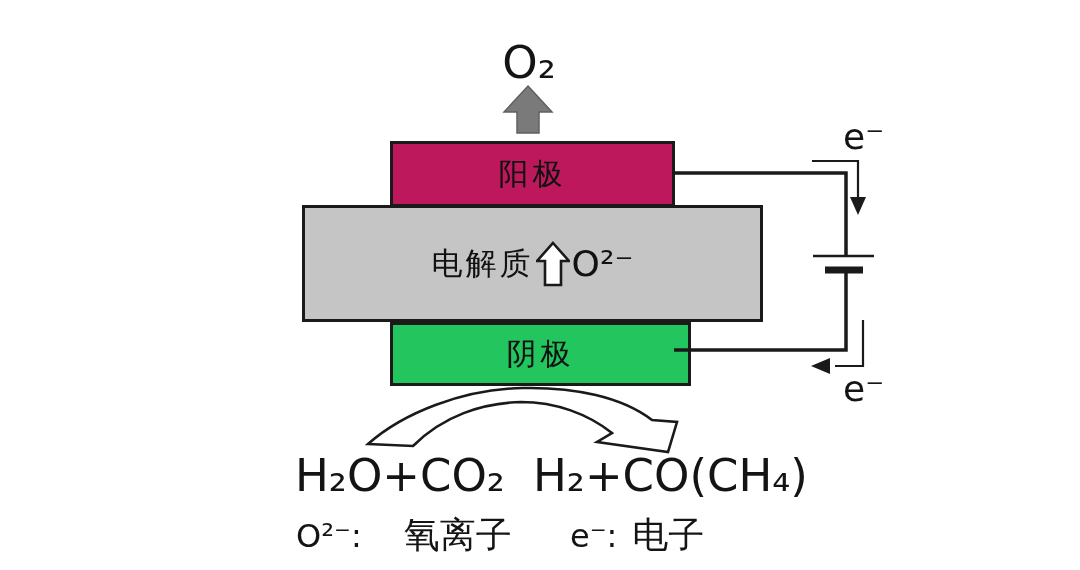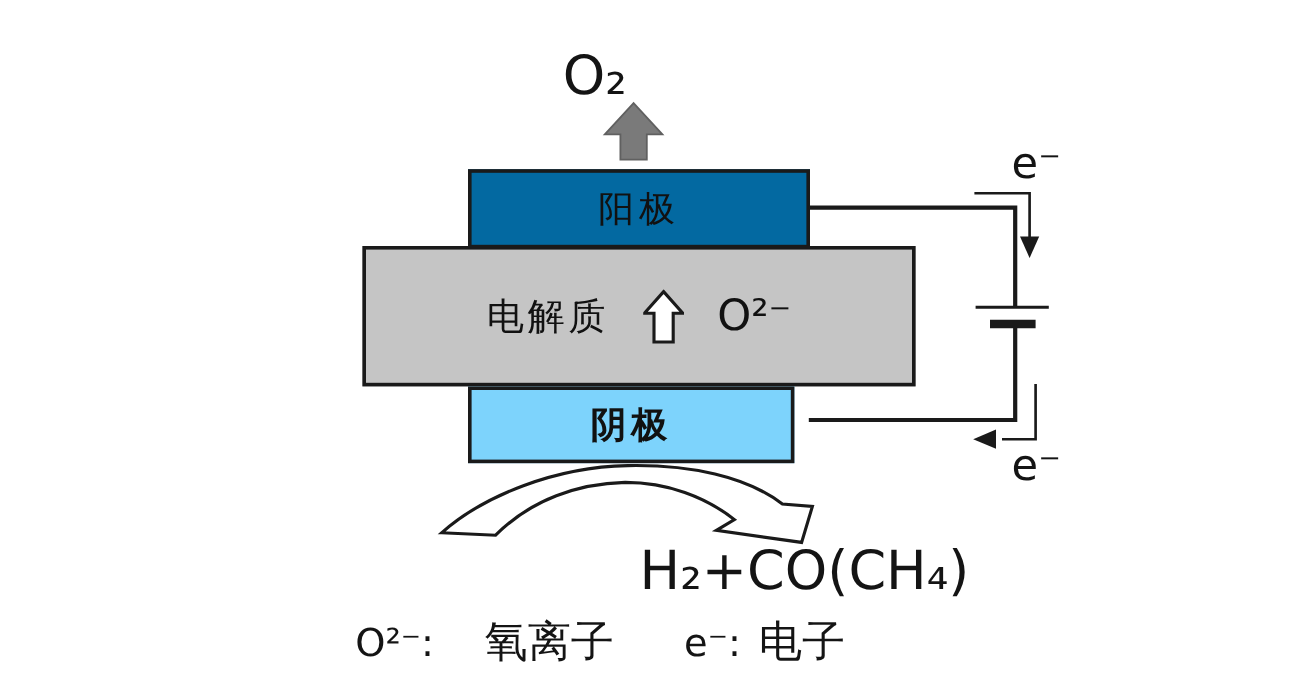"O₂" .o2-label { text-align: left -> center }
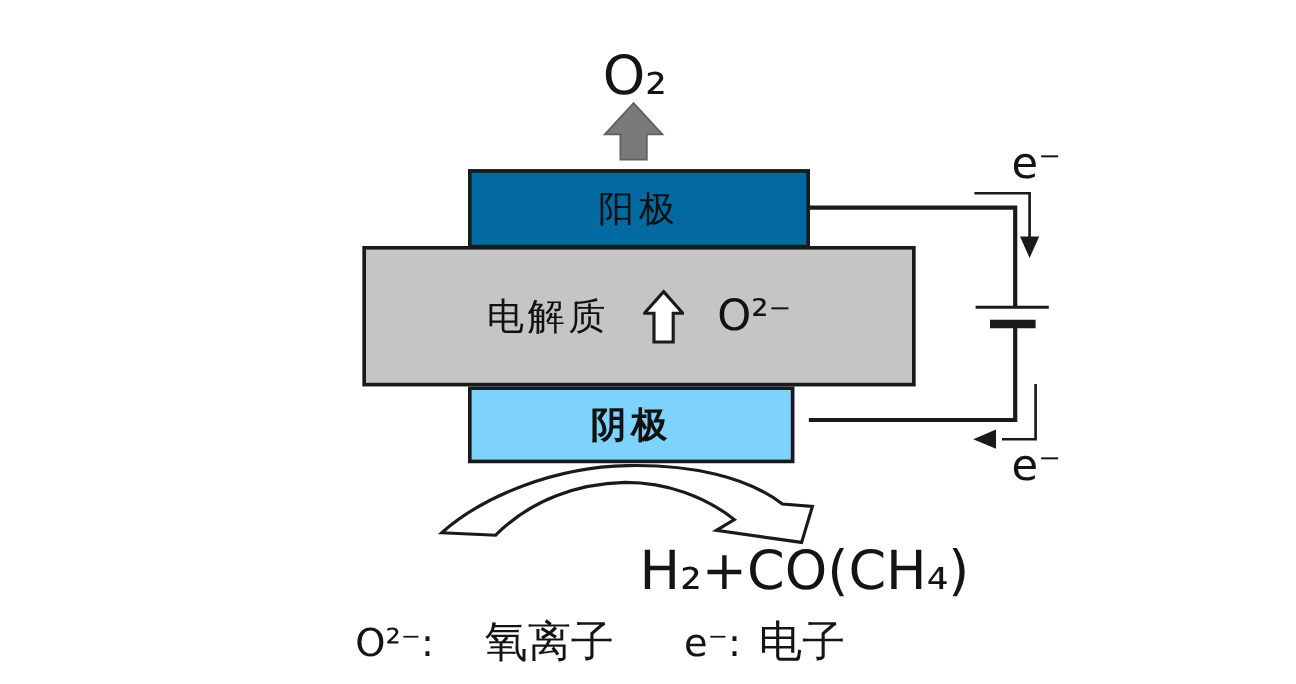"阳极" .box-anode { background: #0369a1 -> #be185d }
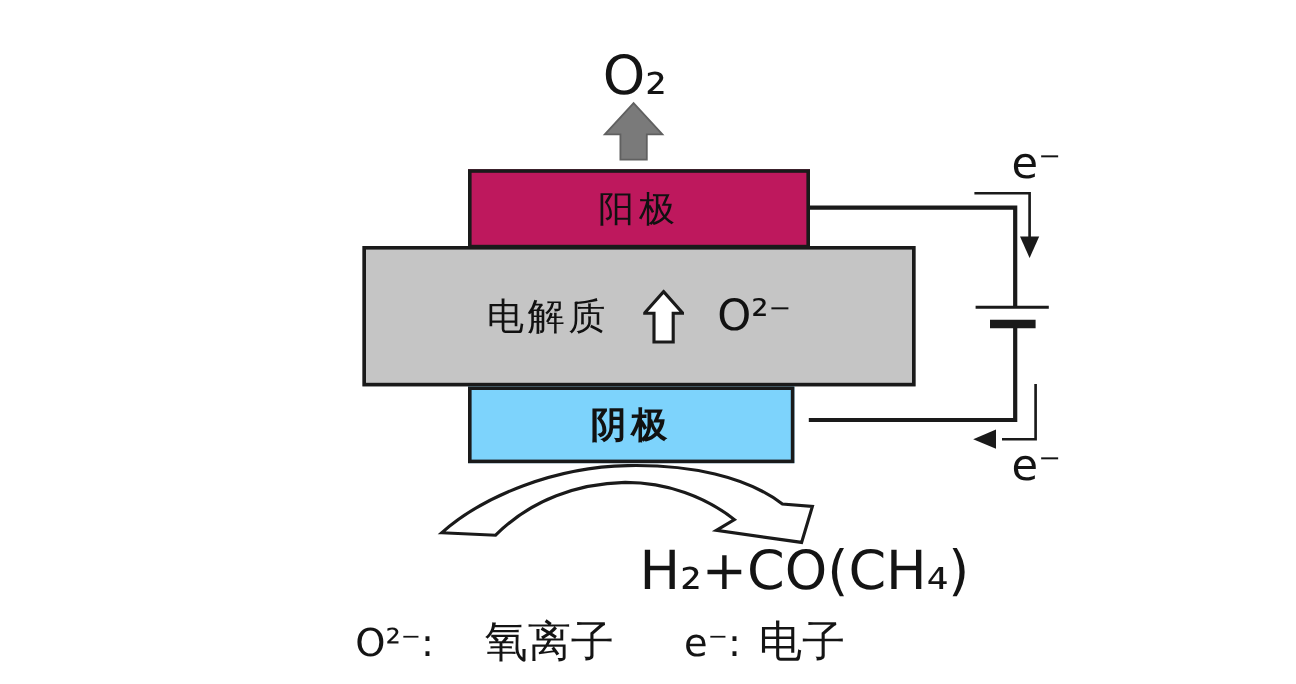"电解质" .elyte-row { gap: 28px -> 2px }
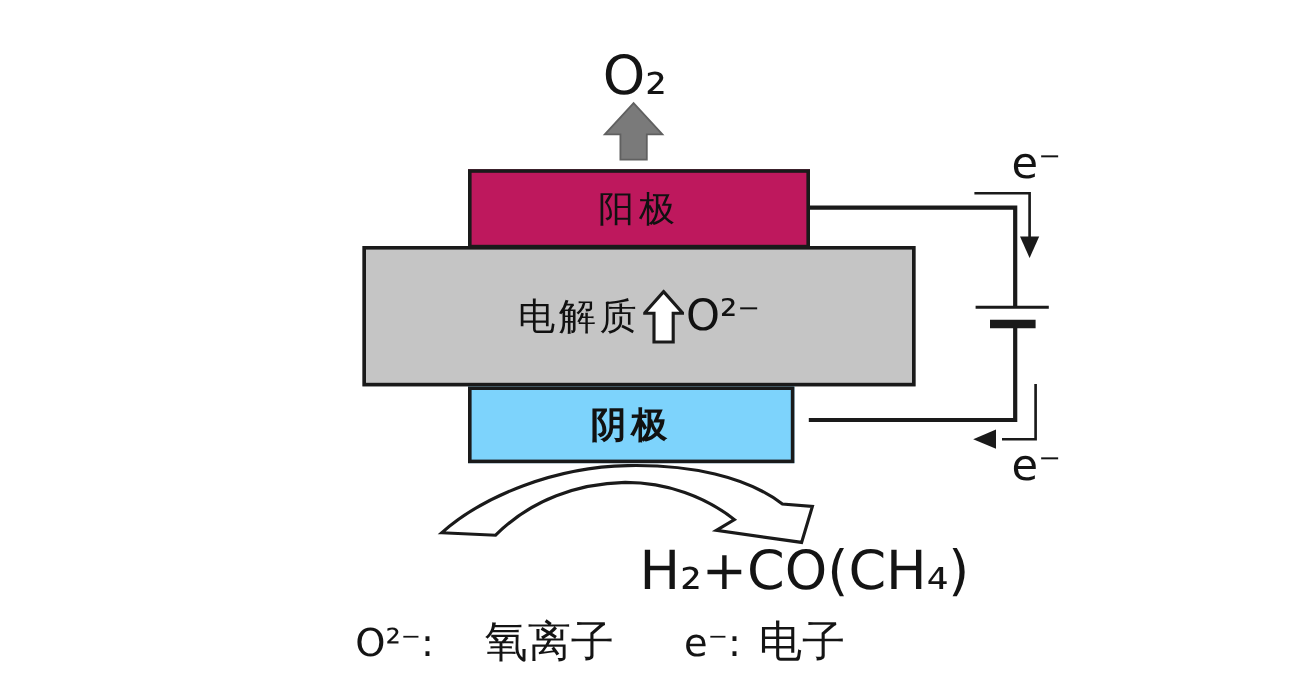"阴极" .box-cathode { background: #7dd3fc -> #22c55e; font-weight: bold -> none; width: 272px -> 301px }
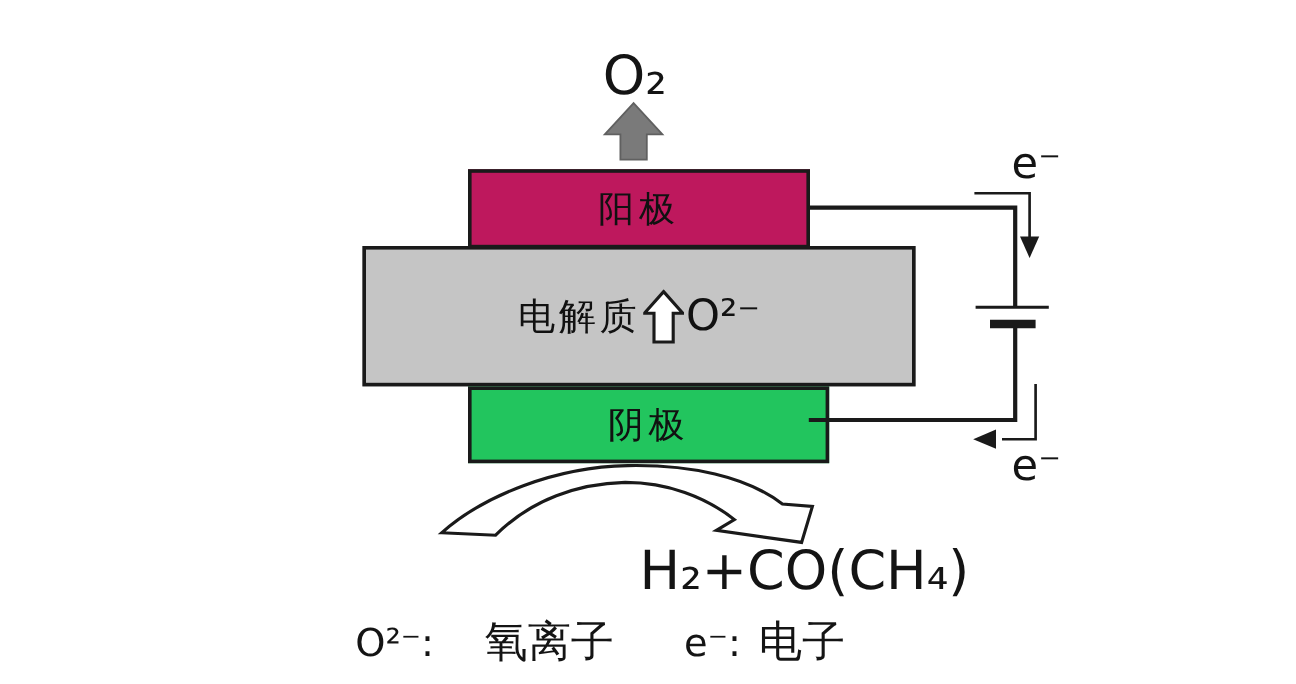"H₂O+CO₂" div.txt { html: none -> <div>H₂O+CO₂</div> }
